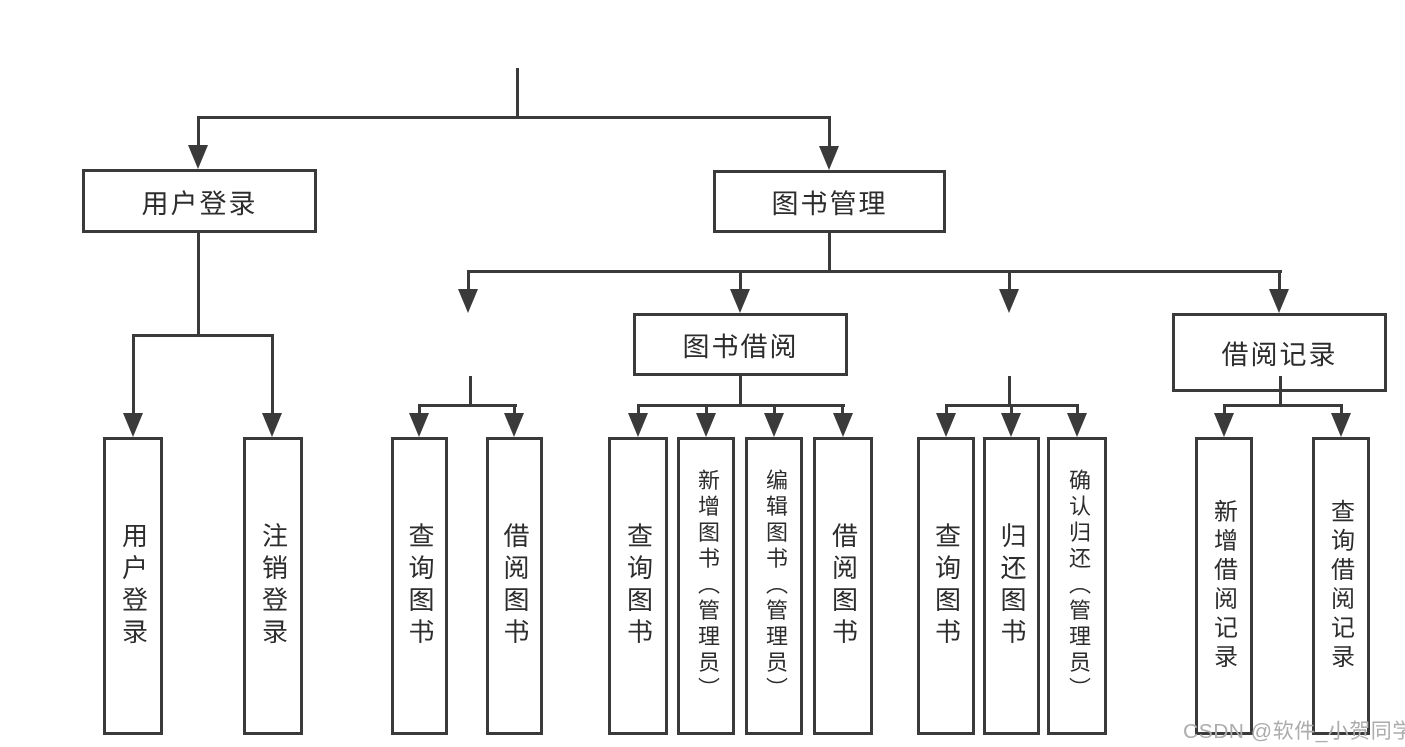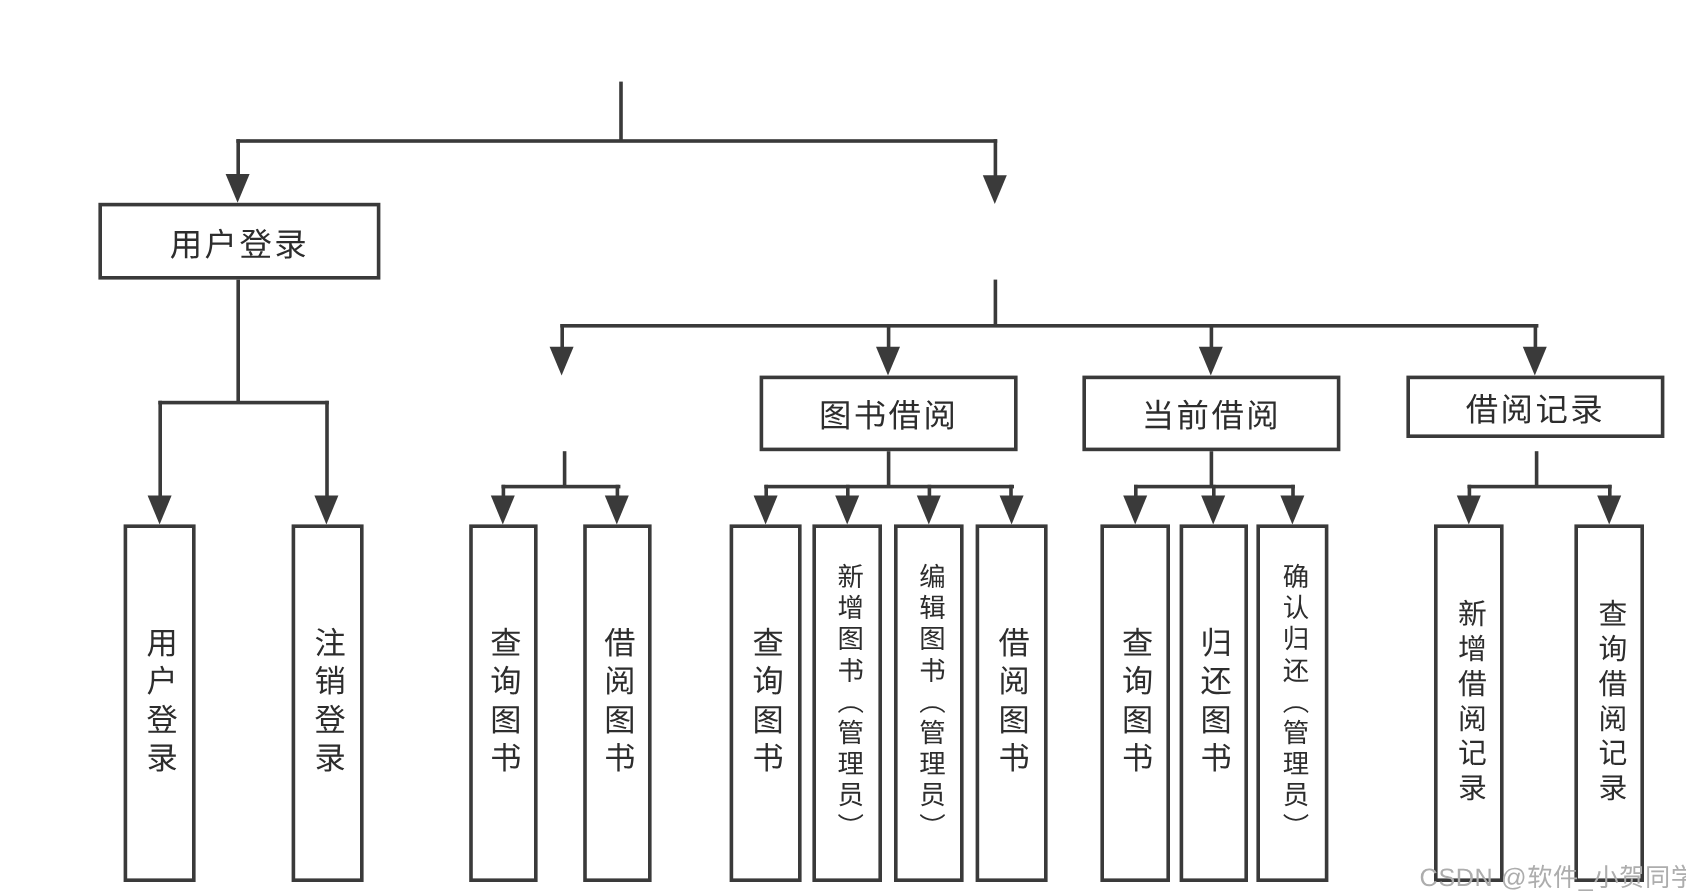"图书管理" div.node { html: none -> <div>图书管理</div> }
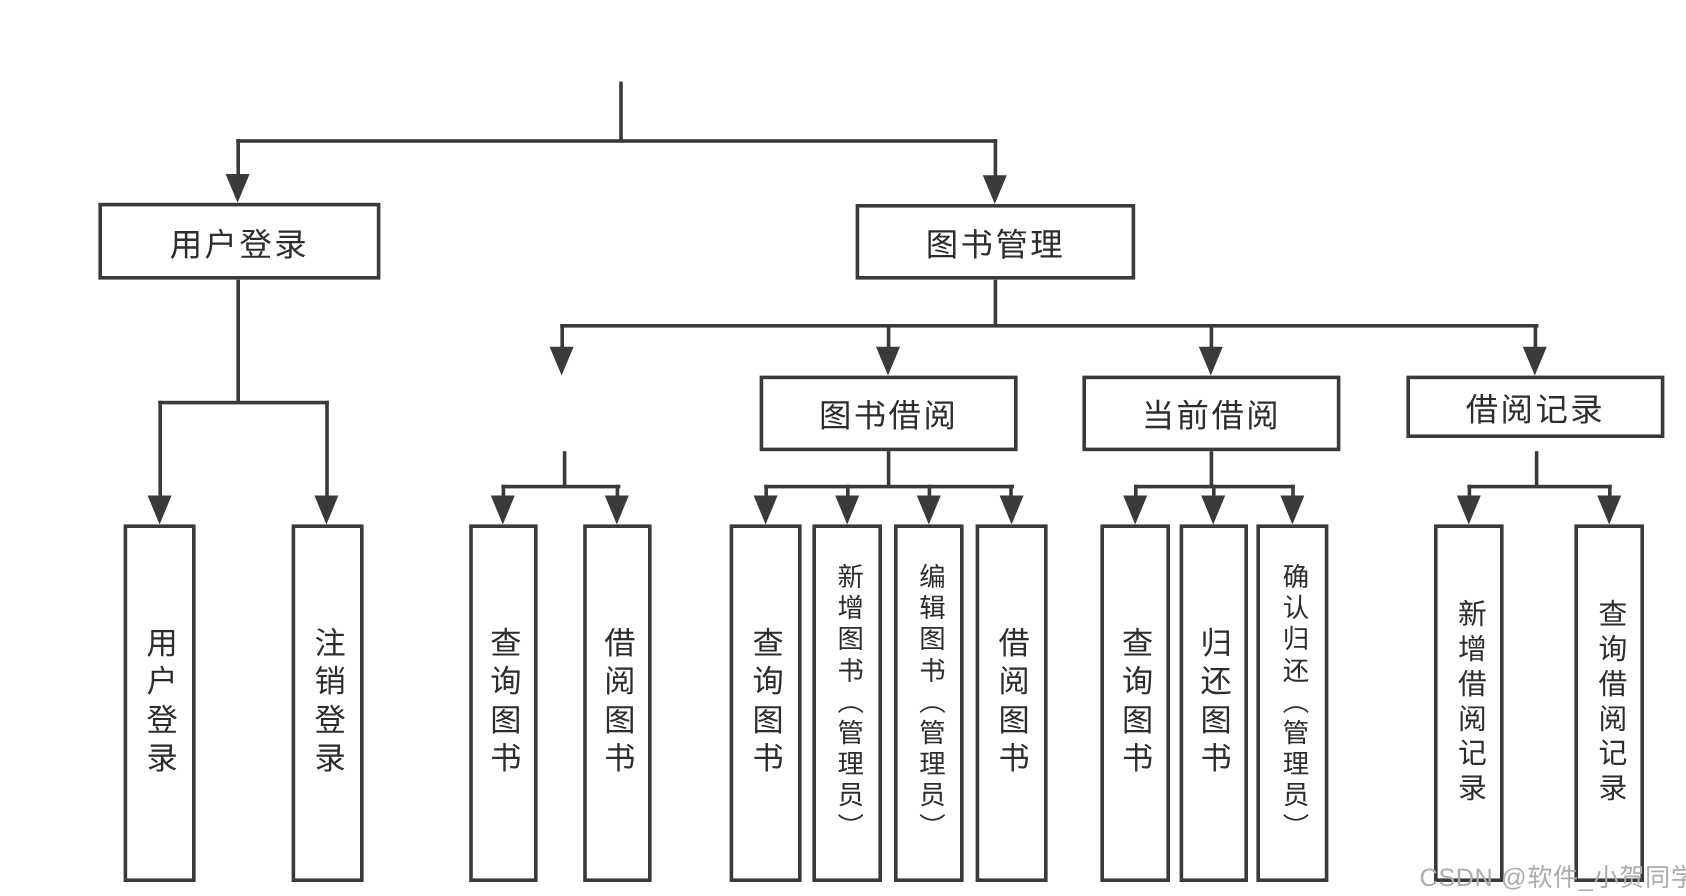"当前借阅" div.node { html: <div>当前借阅</div> -> none }
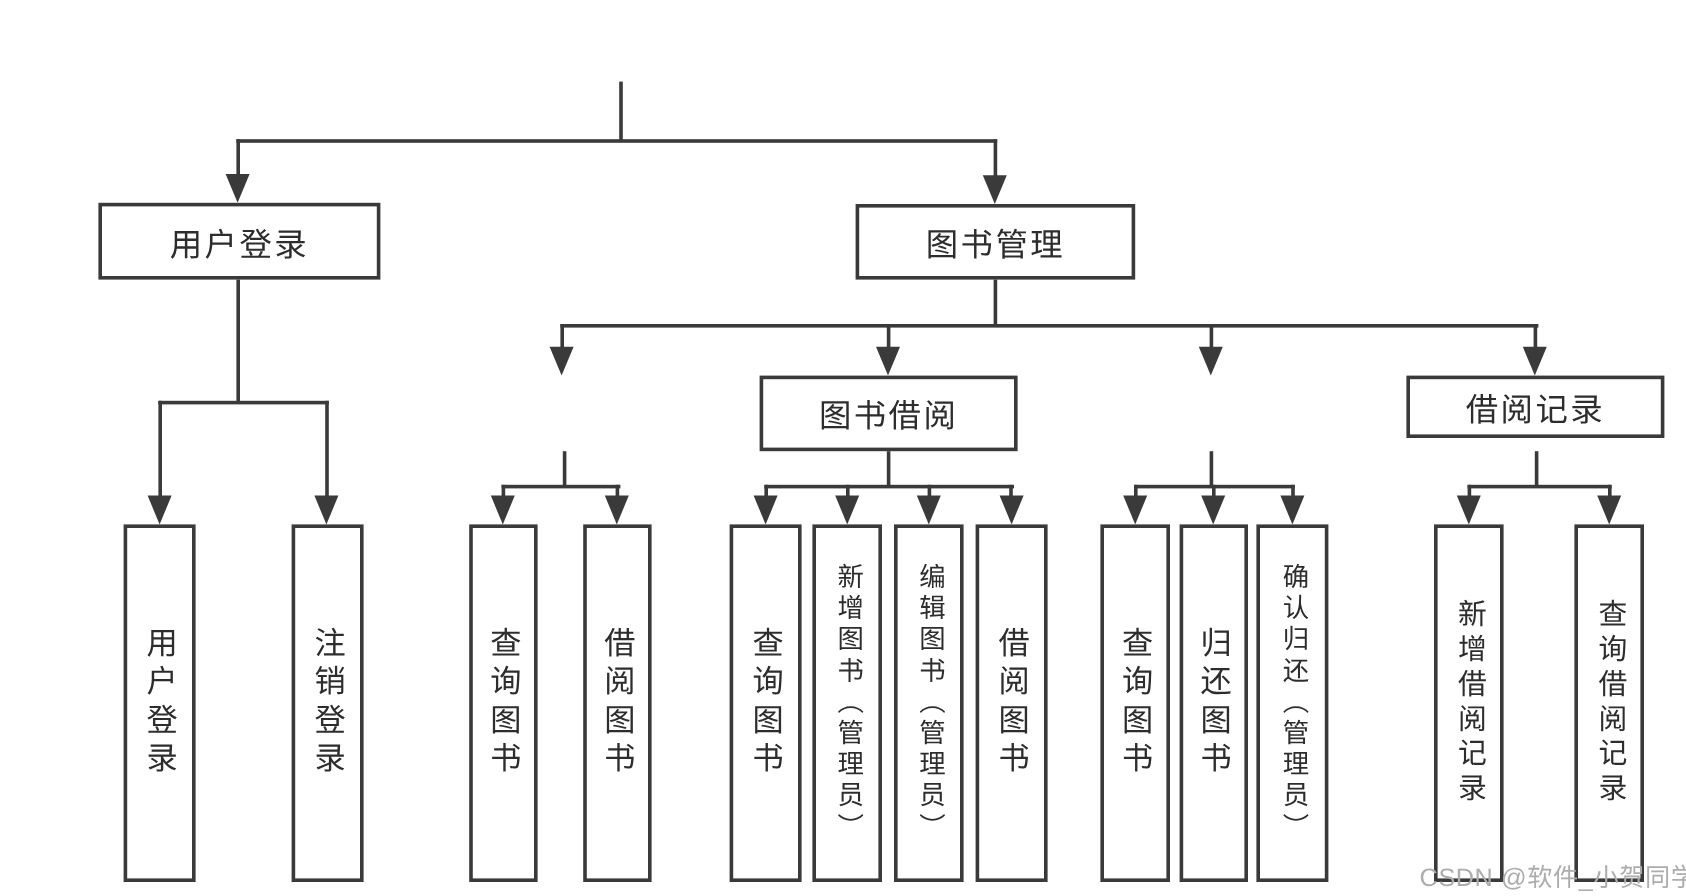"借阅记录" div.node { height: 52px -> 79px }
